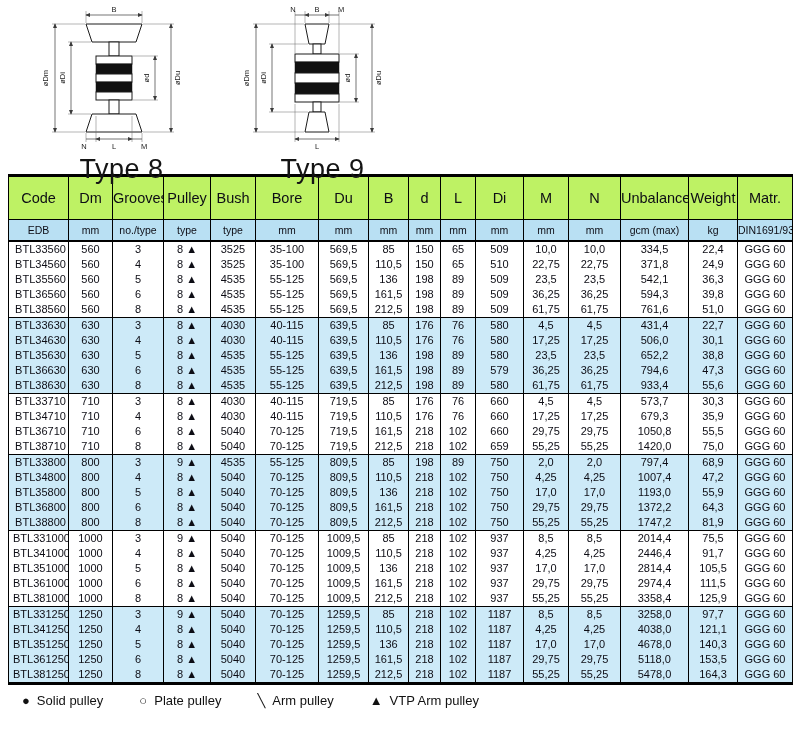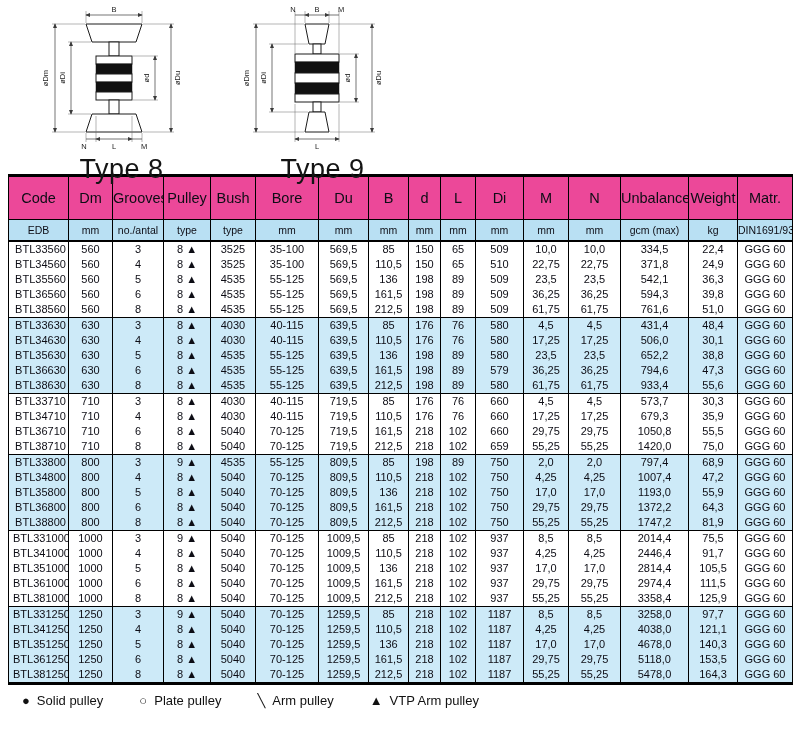"Code" thead tr.main th { background: #ec4899 -> #bef264 }
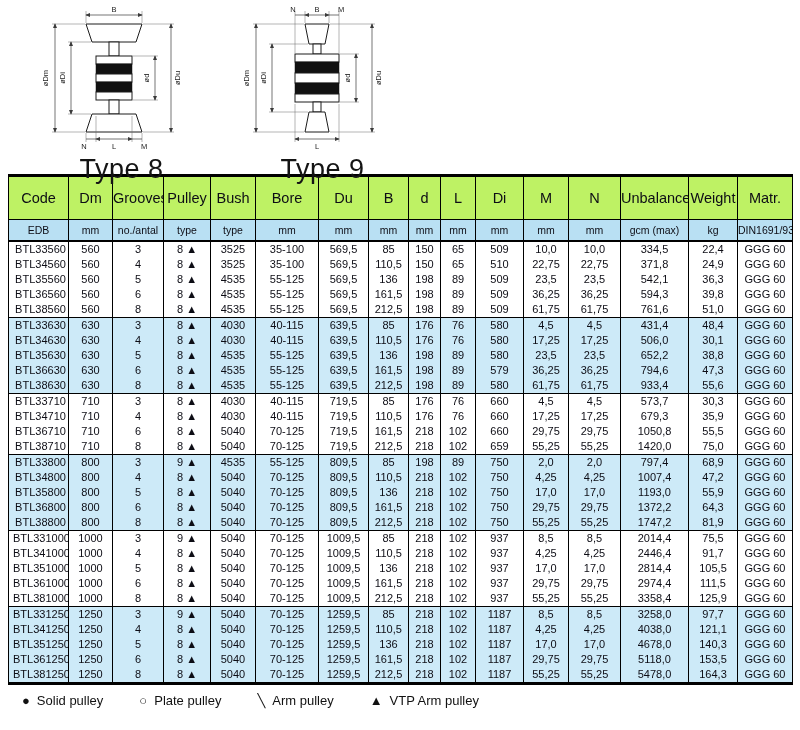"no./antal" th { text: no./antal -> no./type }
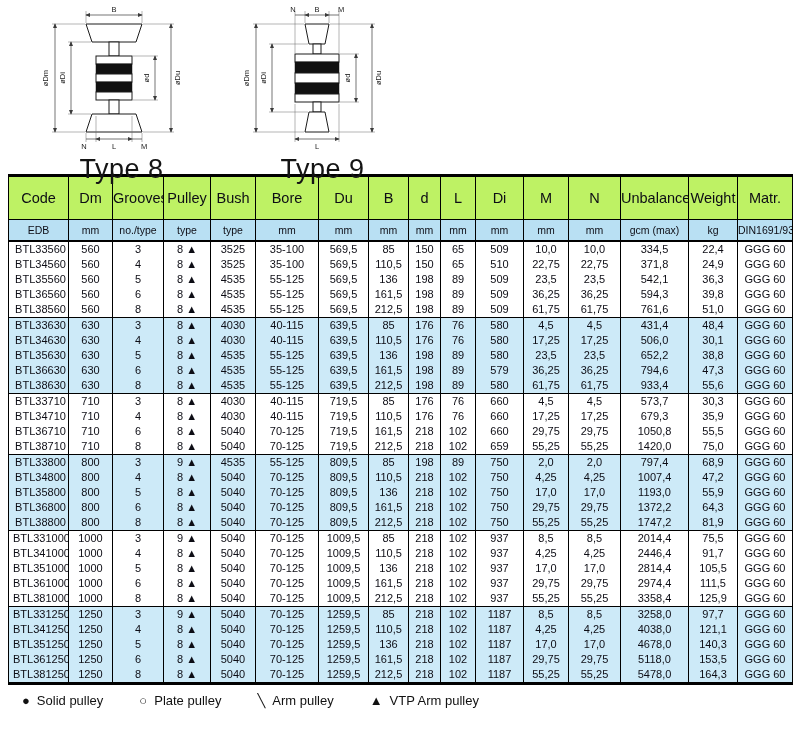"48,4" td.col-weight { text: 48,4 -> 22,7 }
